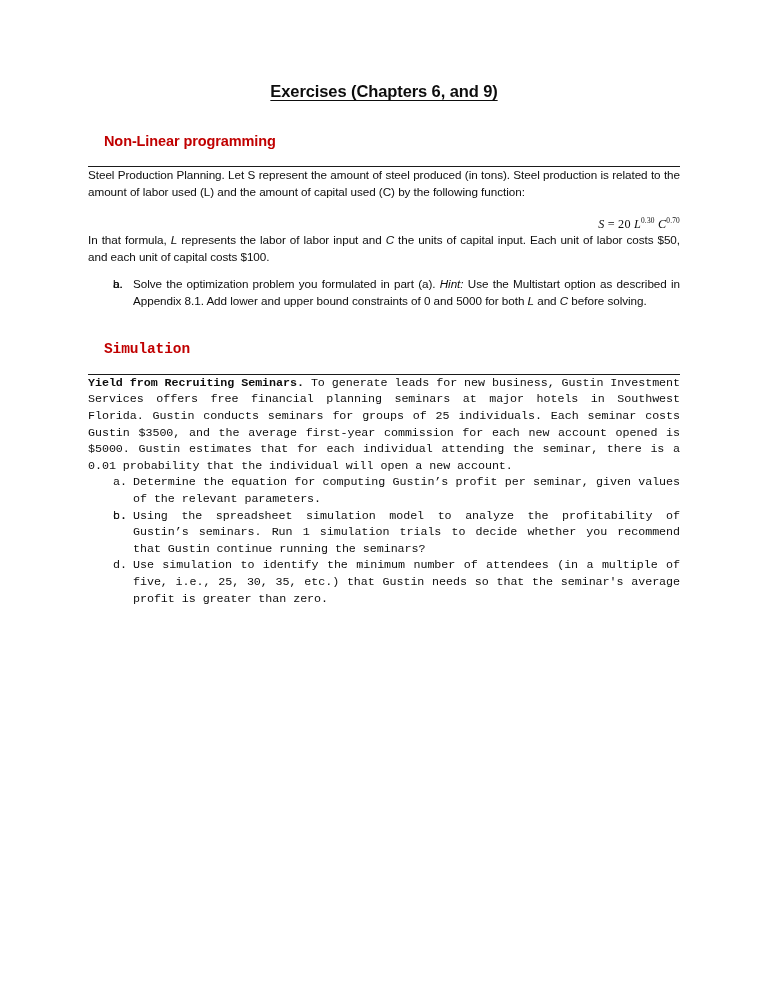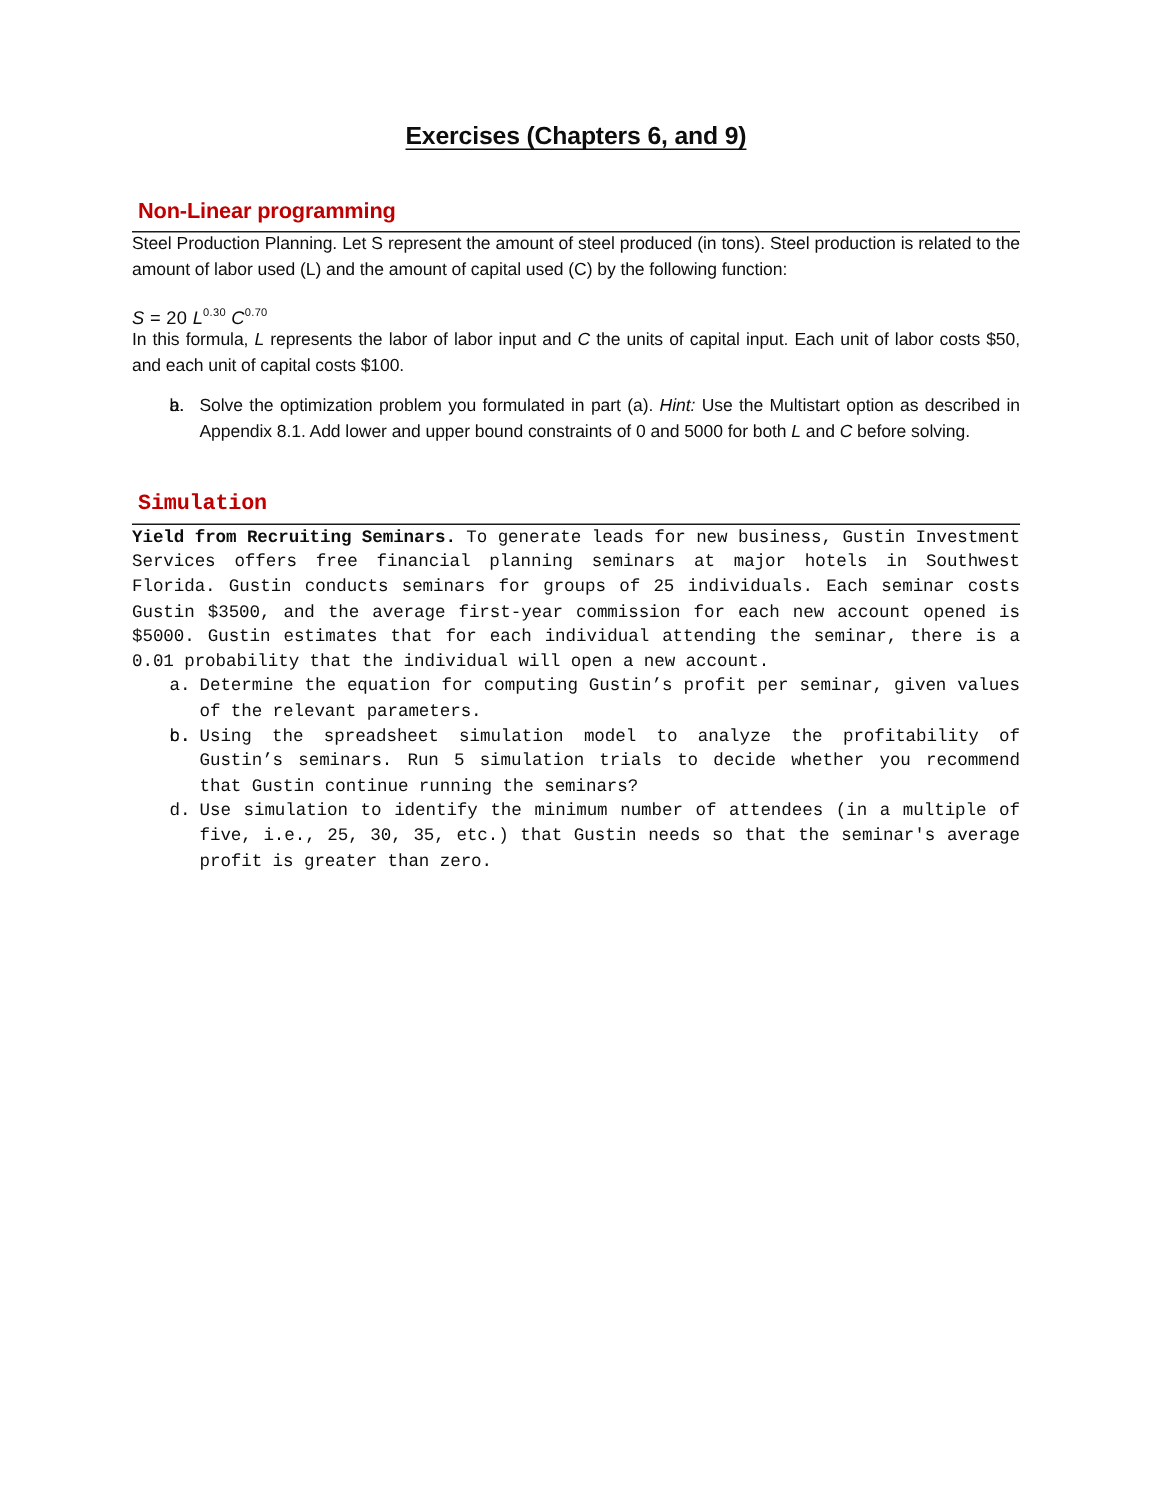"Non-Linear programming" .section-heading { margin: 4px -> 16px }
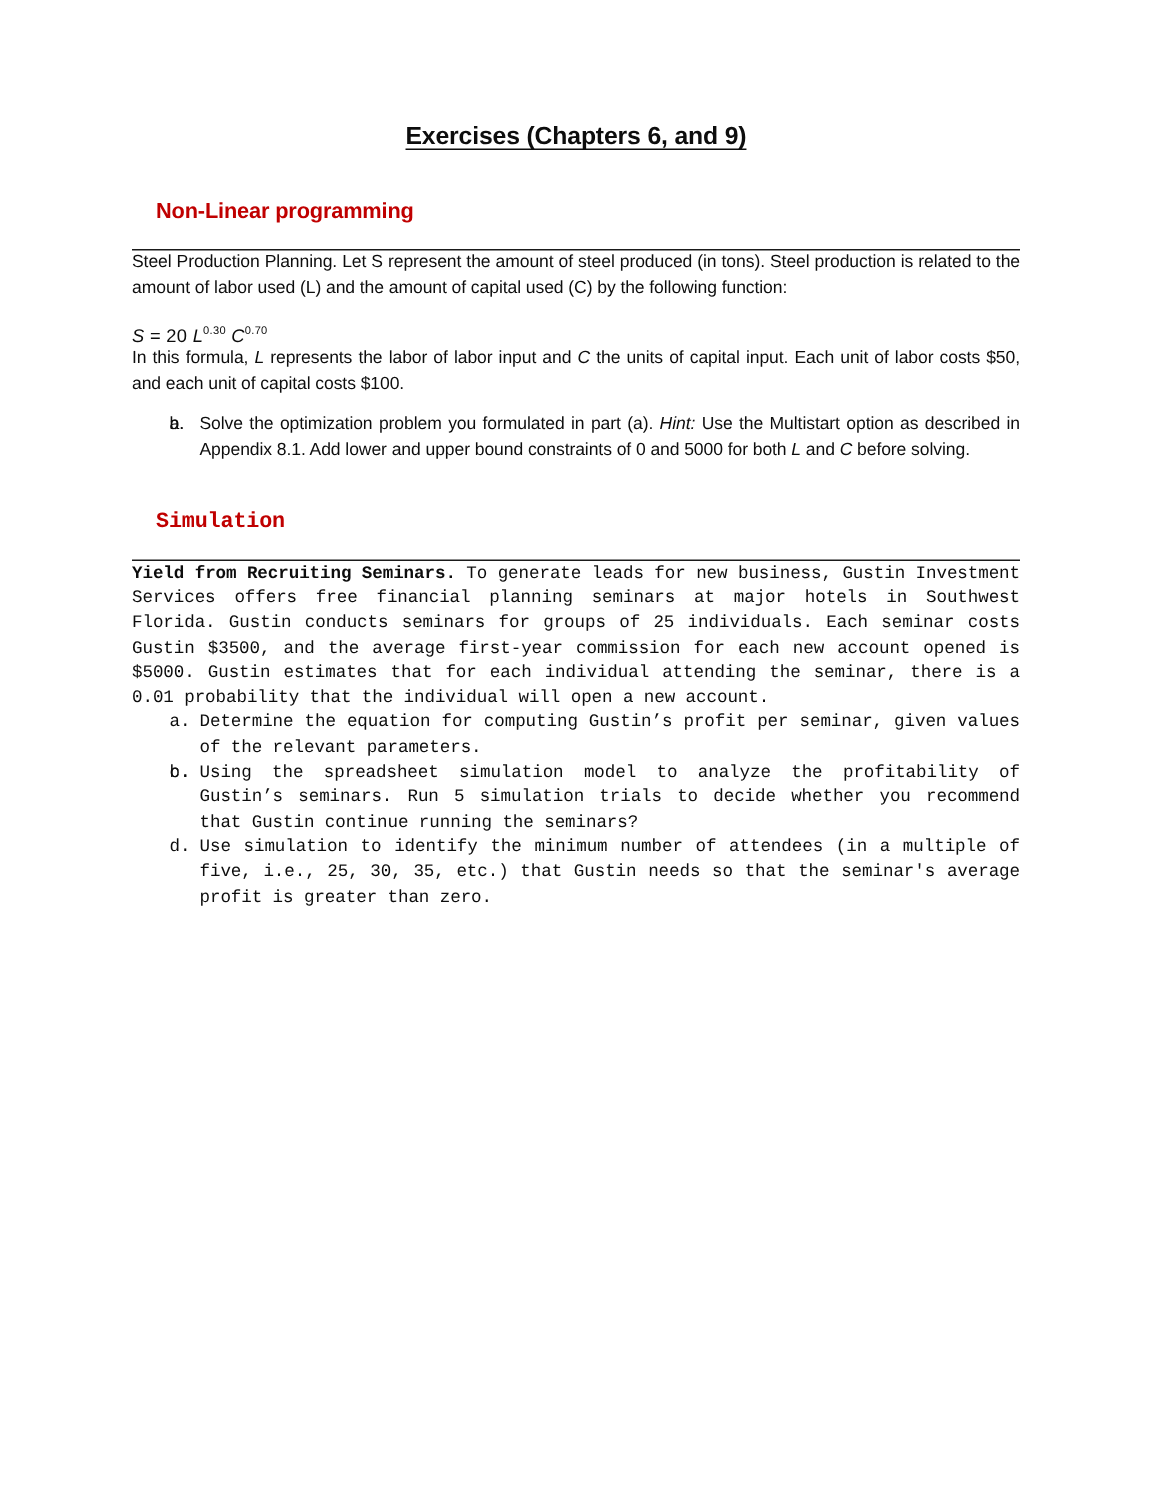"S = 20 L0.30 C0.70" .formula { font-family: none -> Liberation Serif, serif; text-align: left -> right }
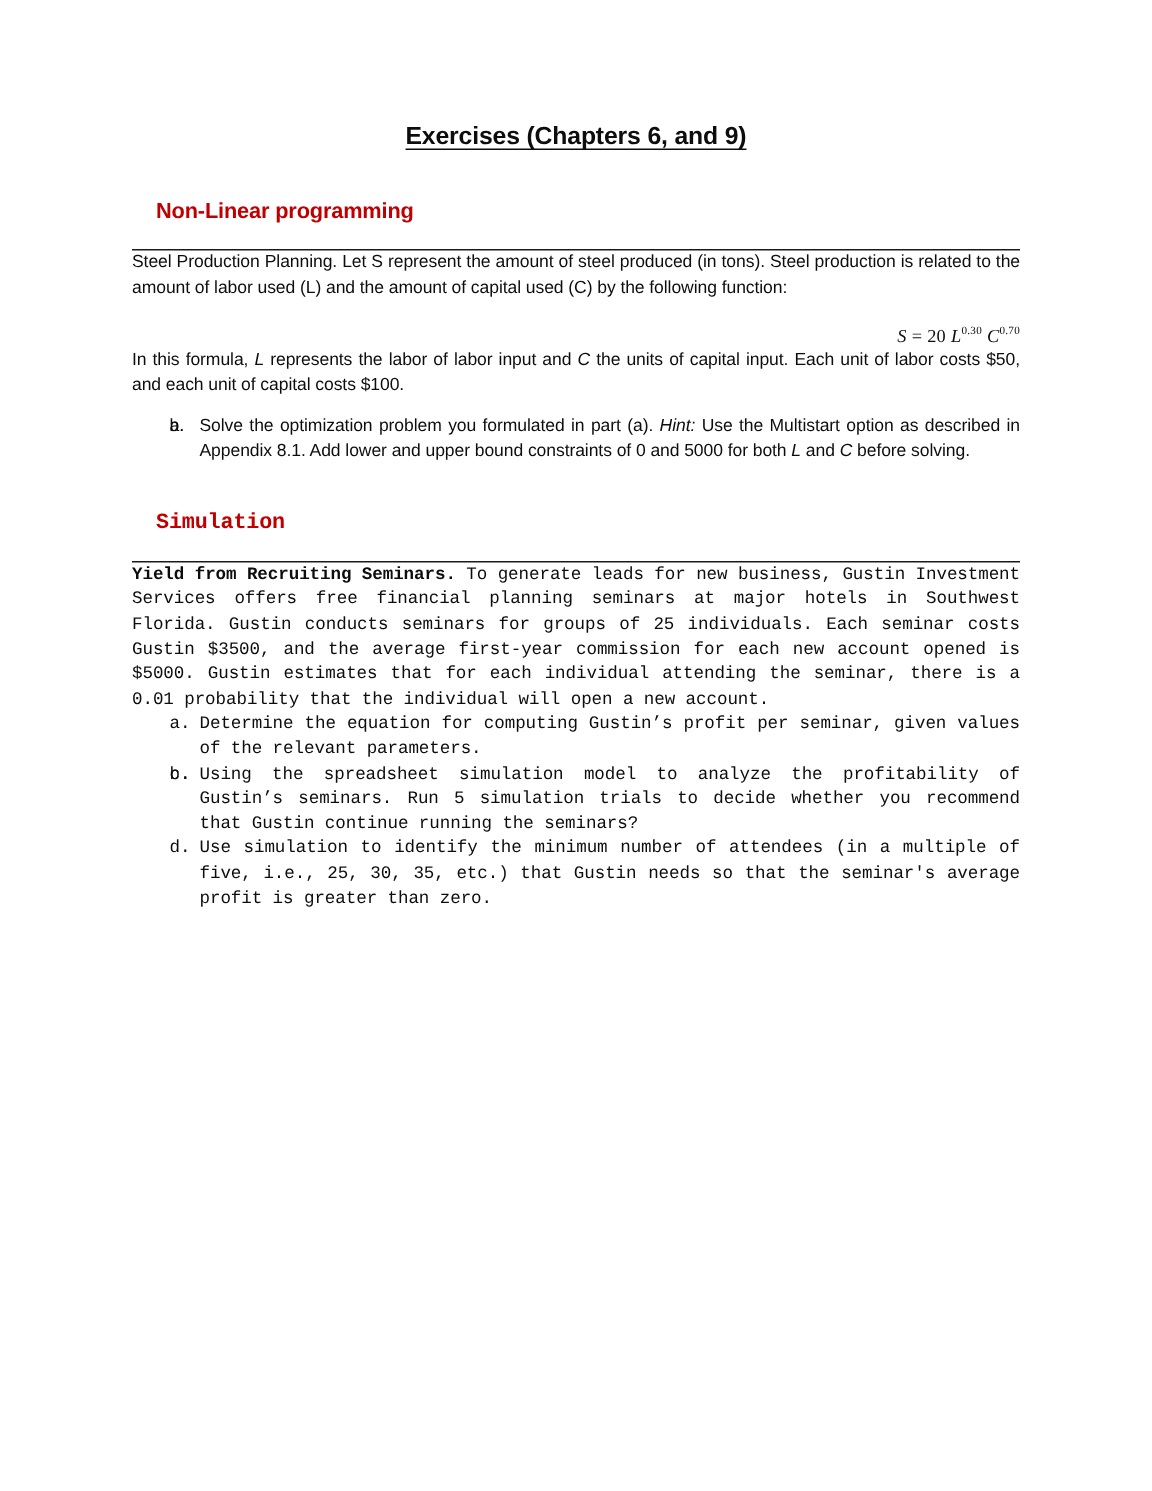"In this formula," span { text: this -> that }
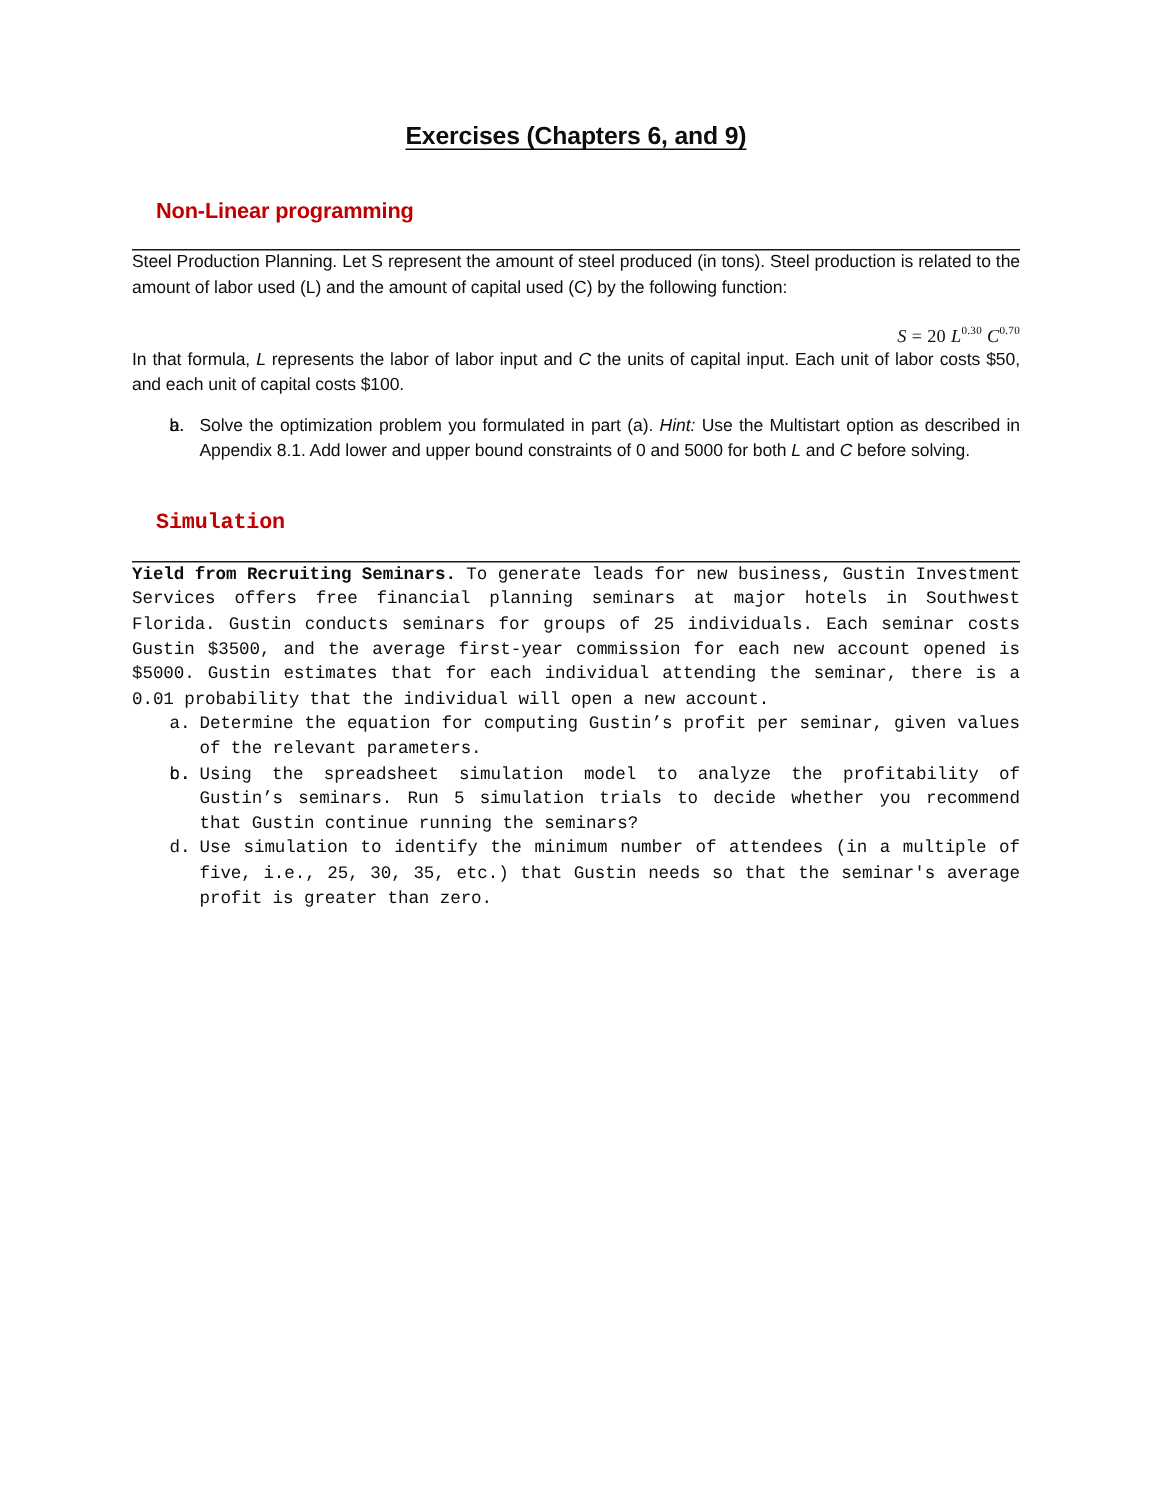"Using the spreadsheet simulation model" span { text: 5 -> 1 }
